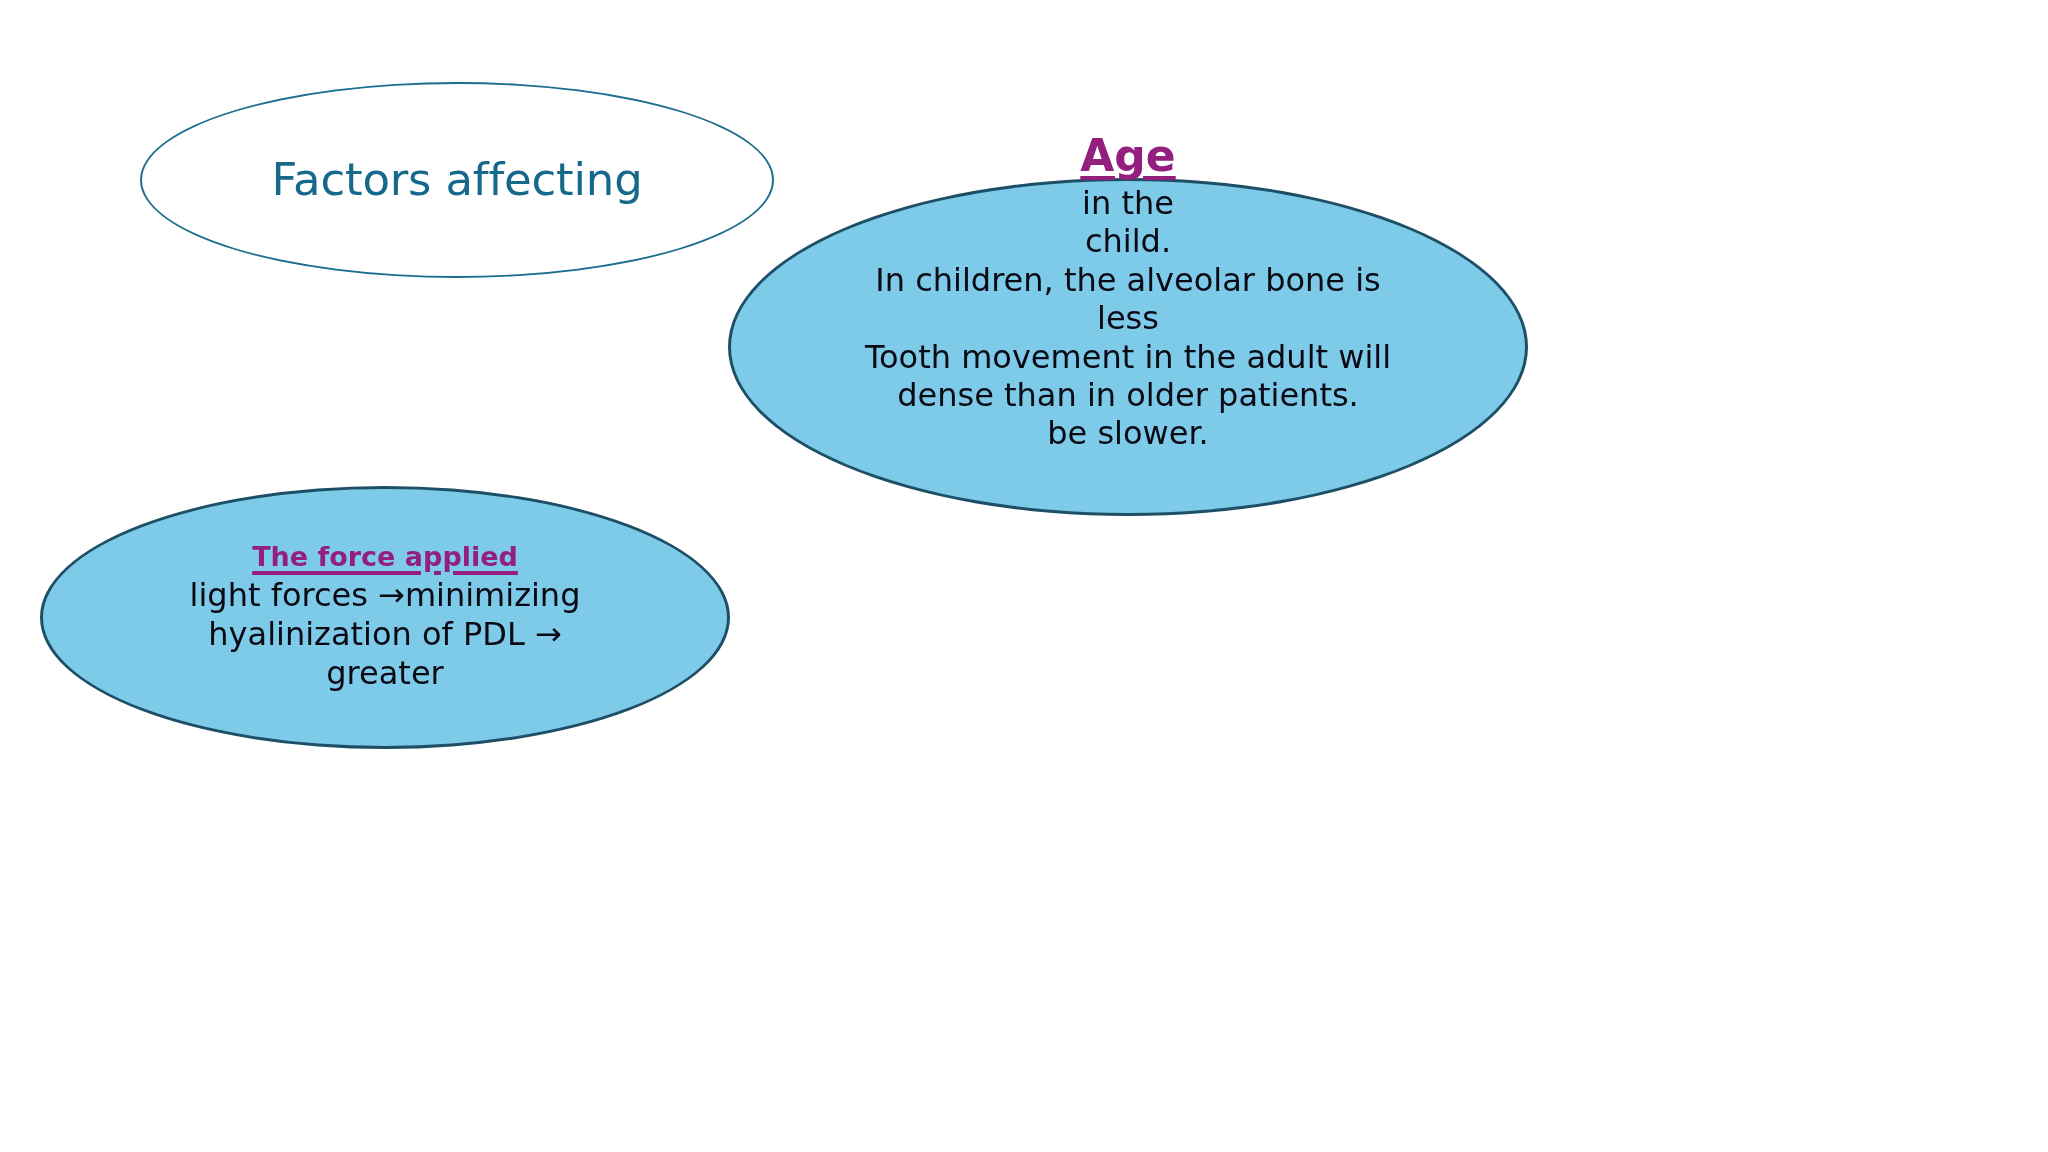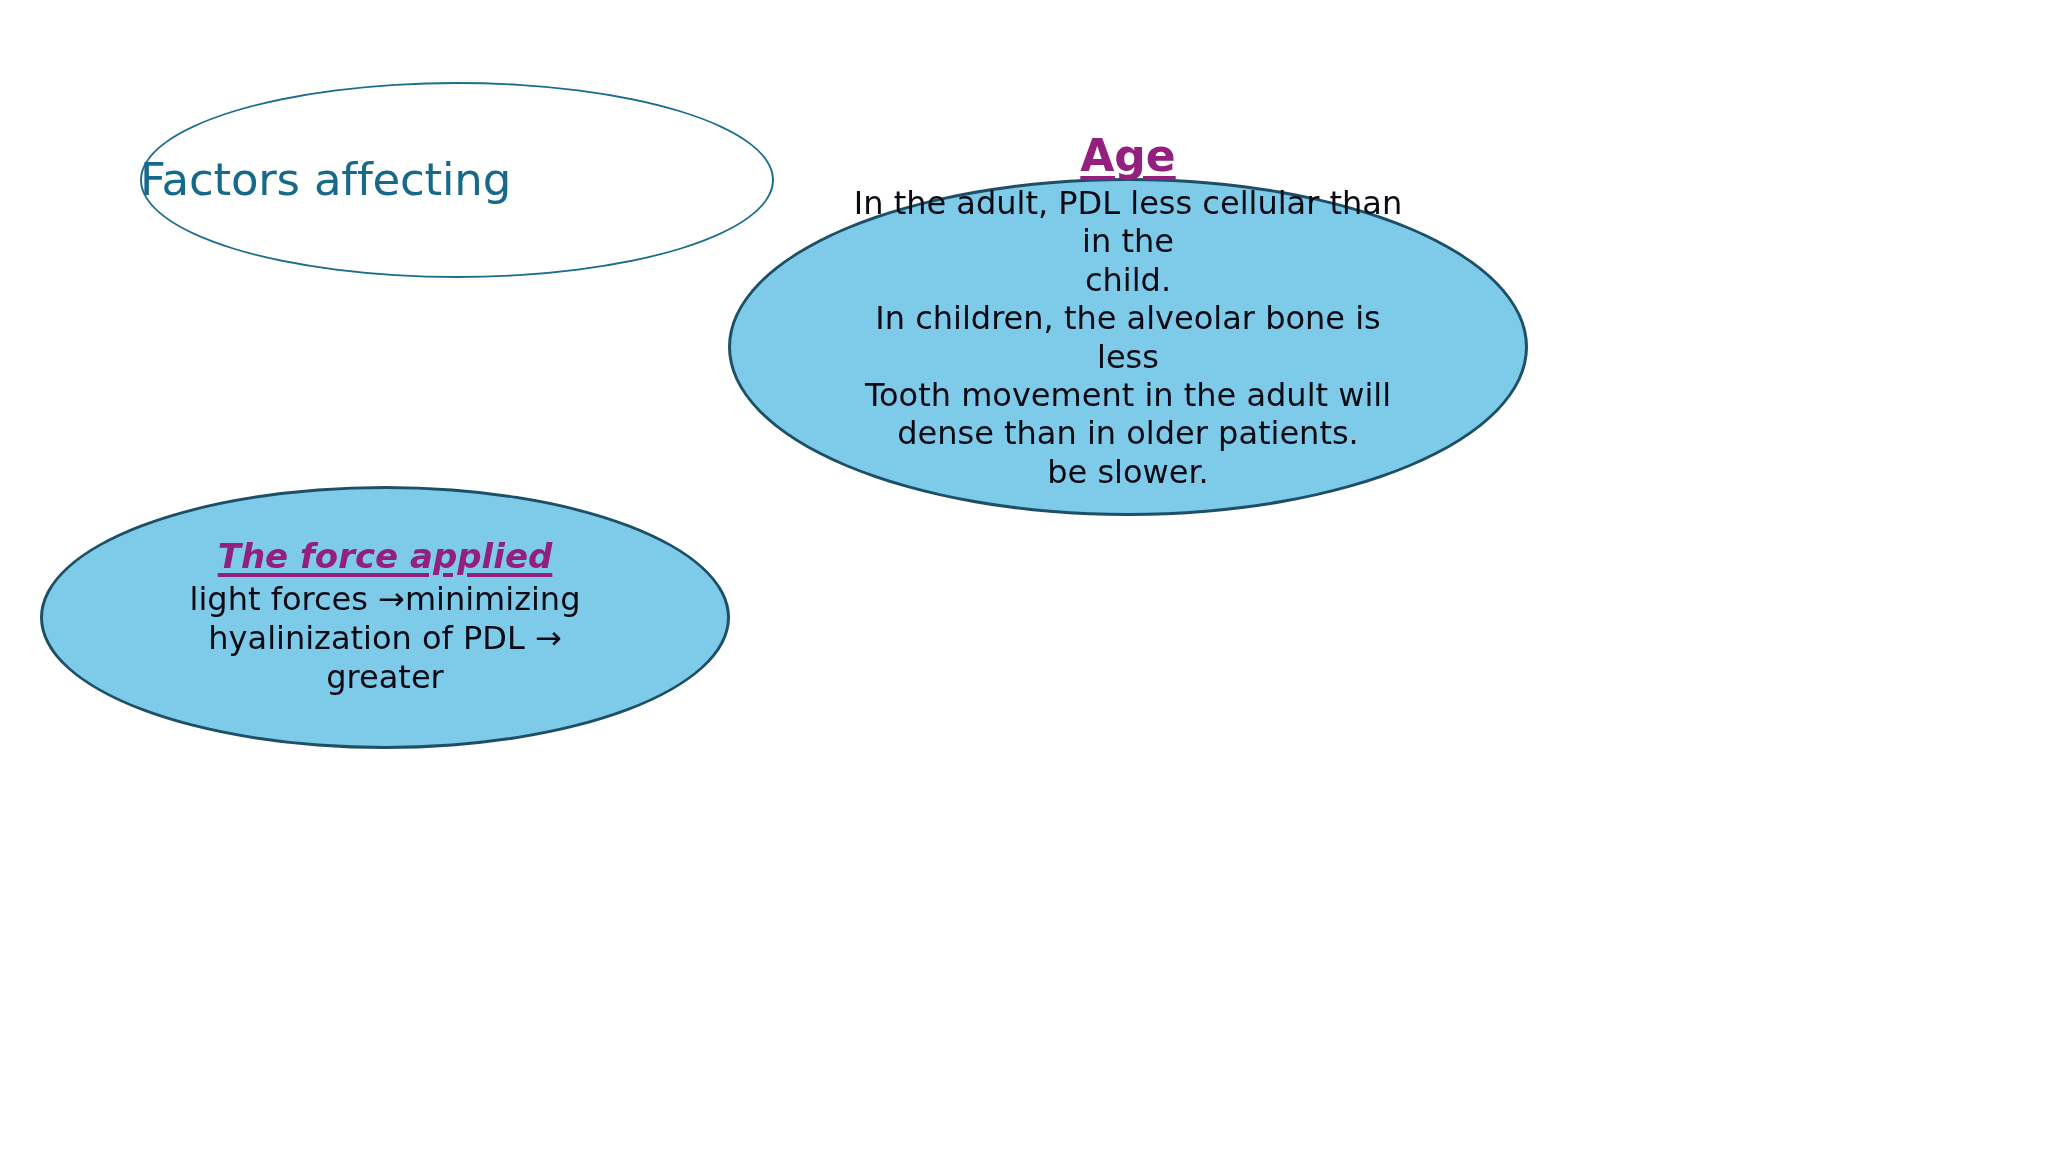"Factors affecting" .node-title .text-layer { align-items: flex-start -> center }
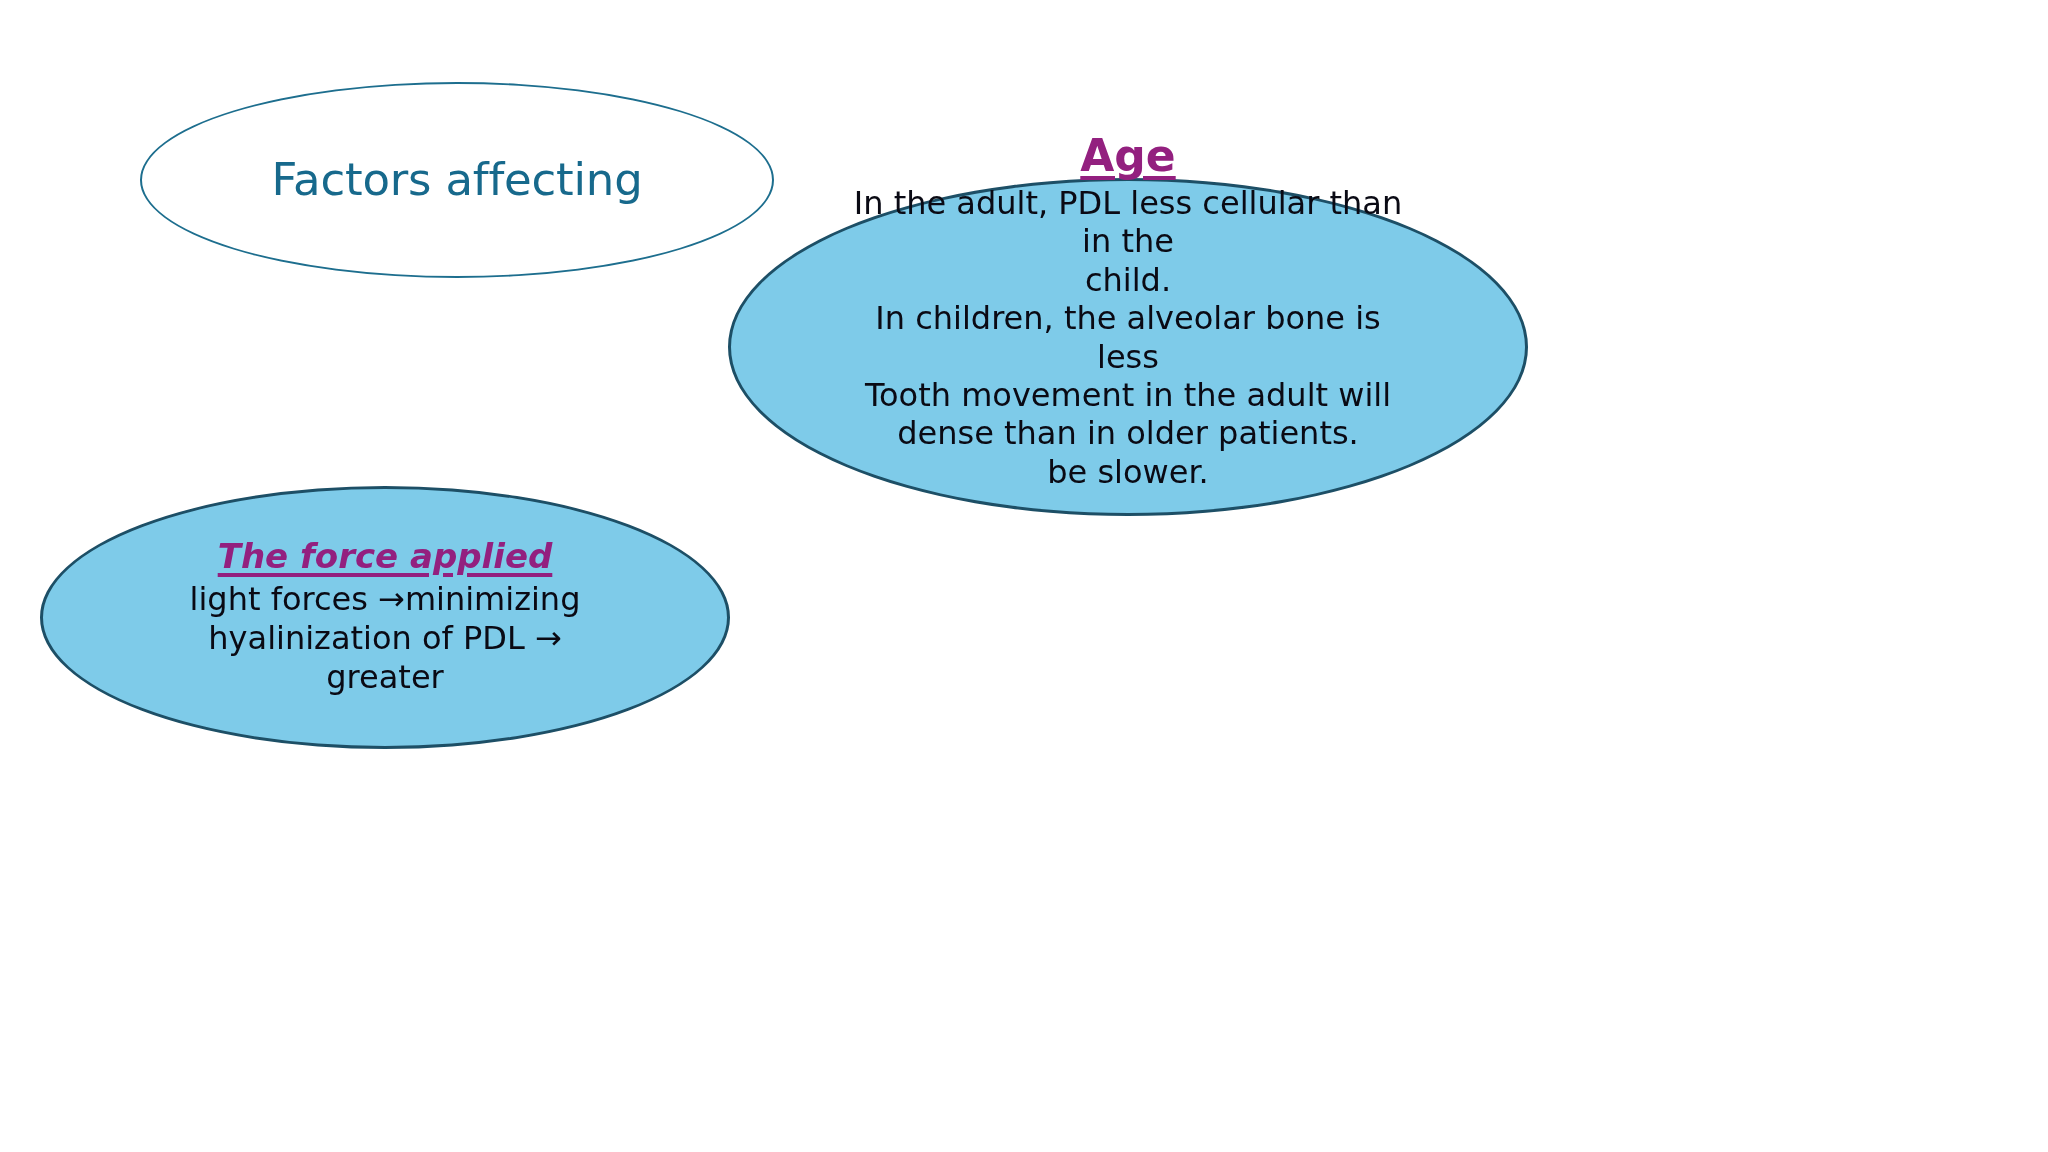"In the adult, PDL less" div.body-line { html: <div>In the adult, PDL less cellular than</div> -> none }
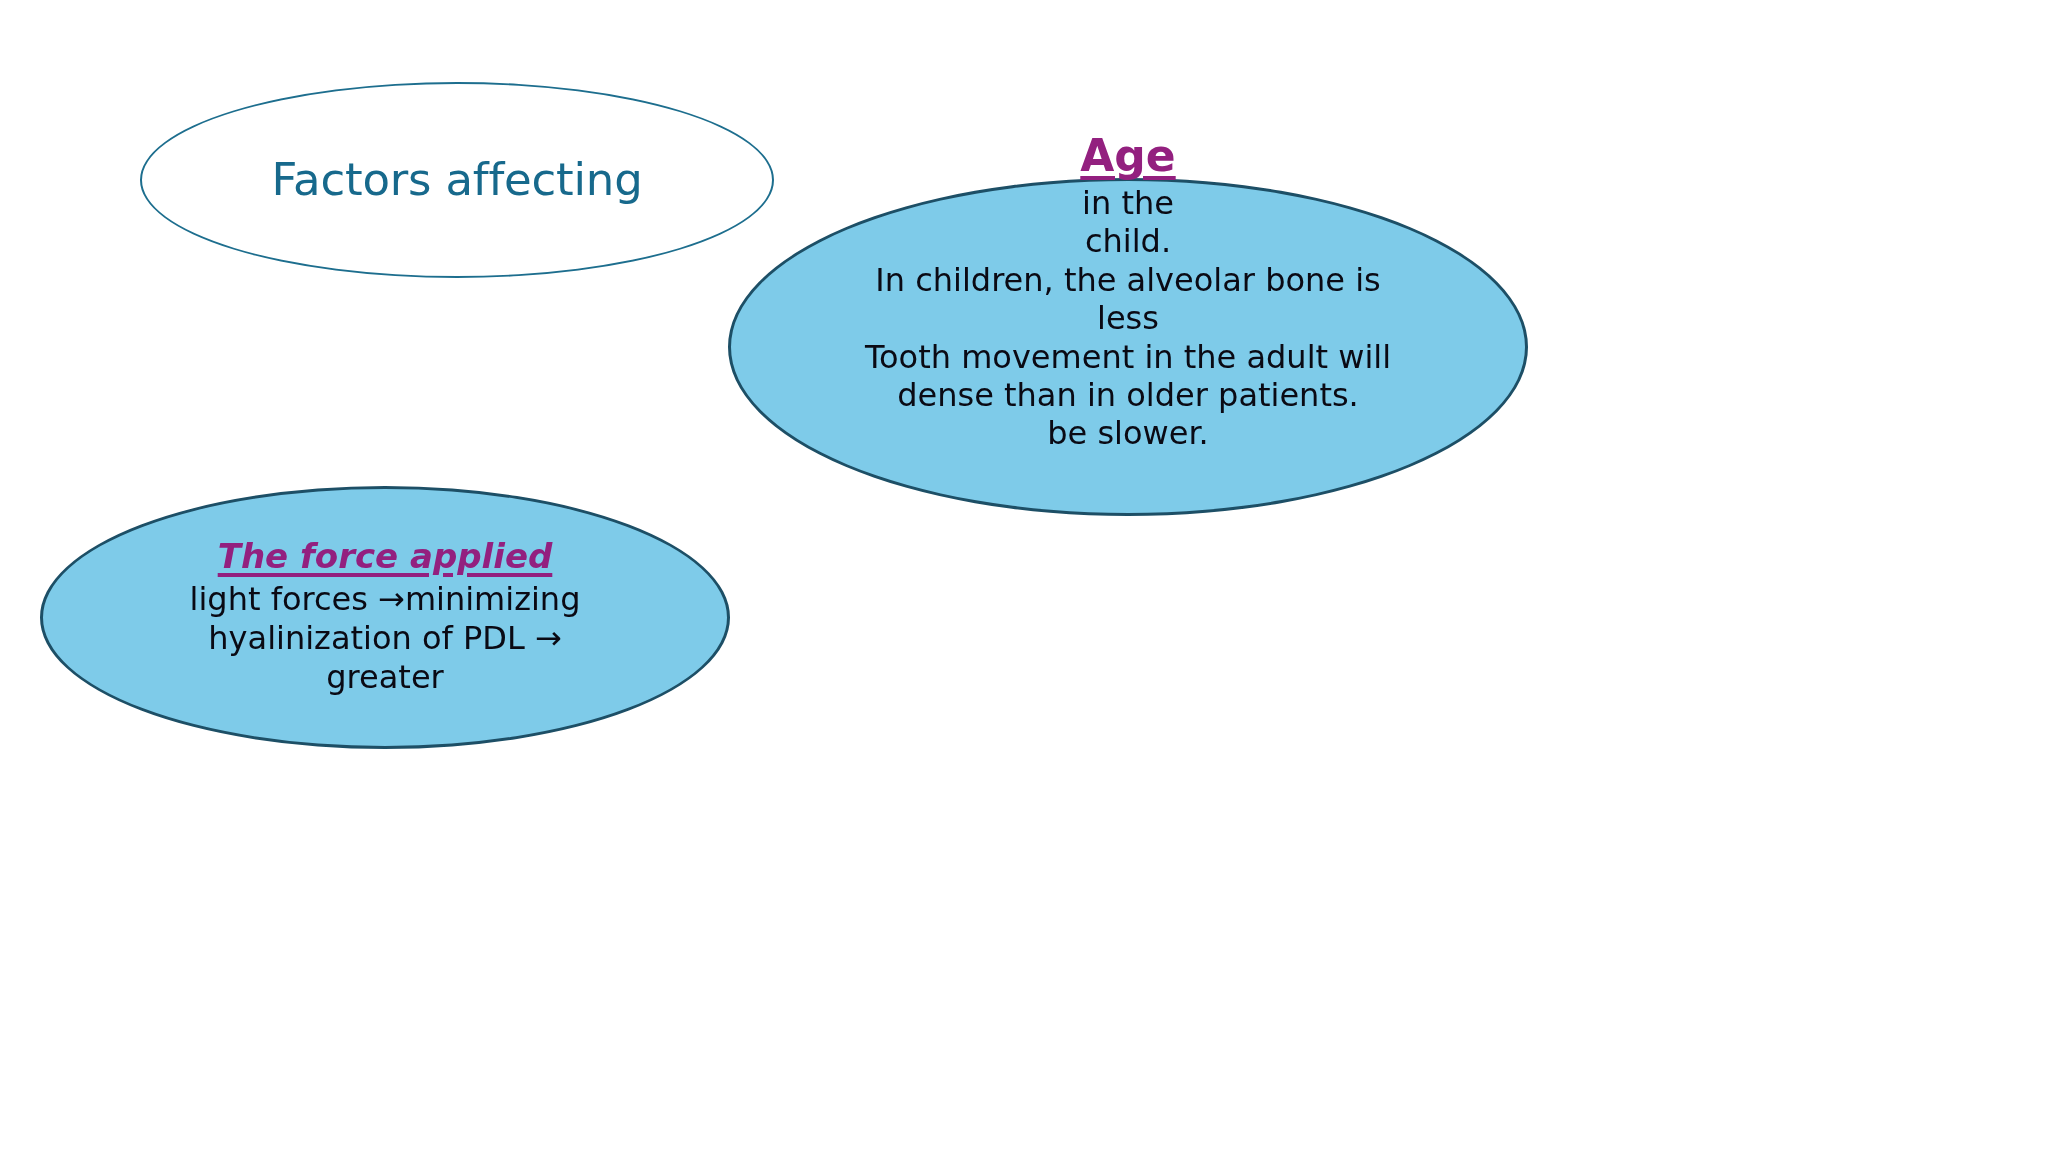"The force applied" .node-force .card-heading { font-size: 34px -> 27px; font-style: italic -> none }
